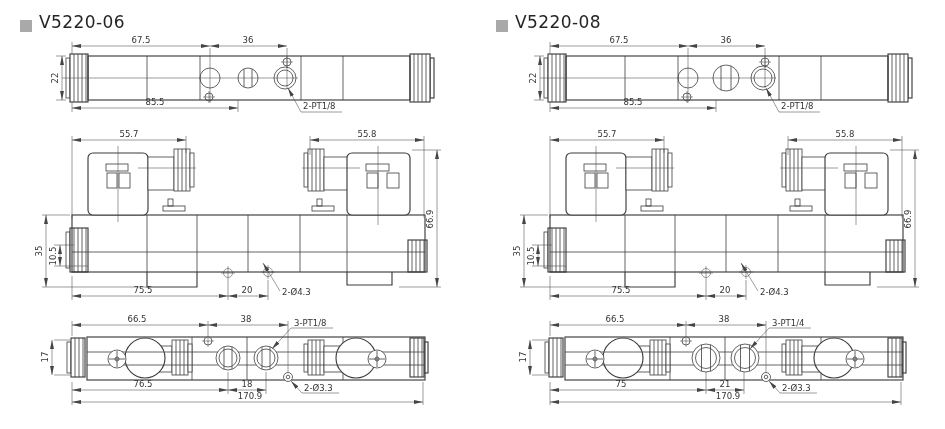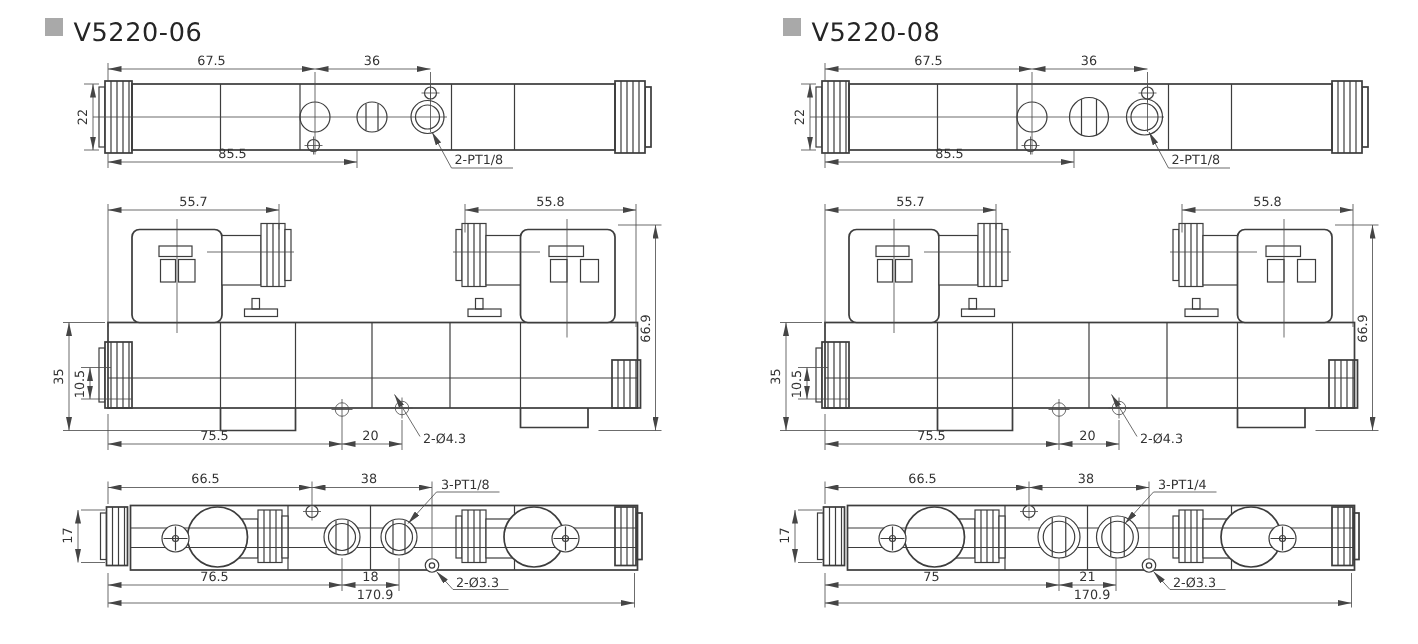"V5220-06" .panel-title { align-items: flex-start -> flex-end; margin-left: 10px -> none }
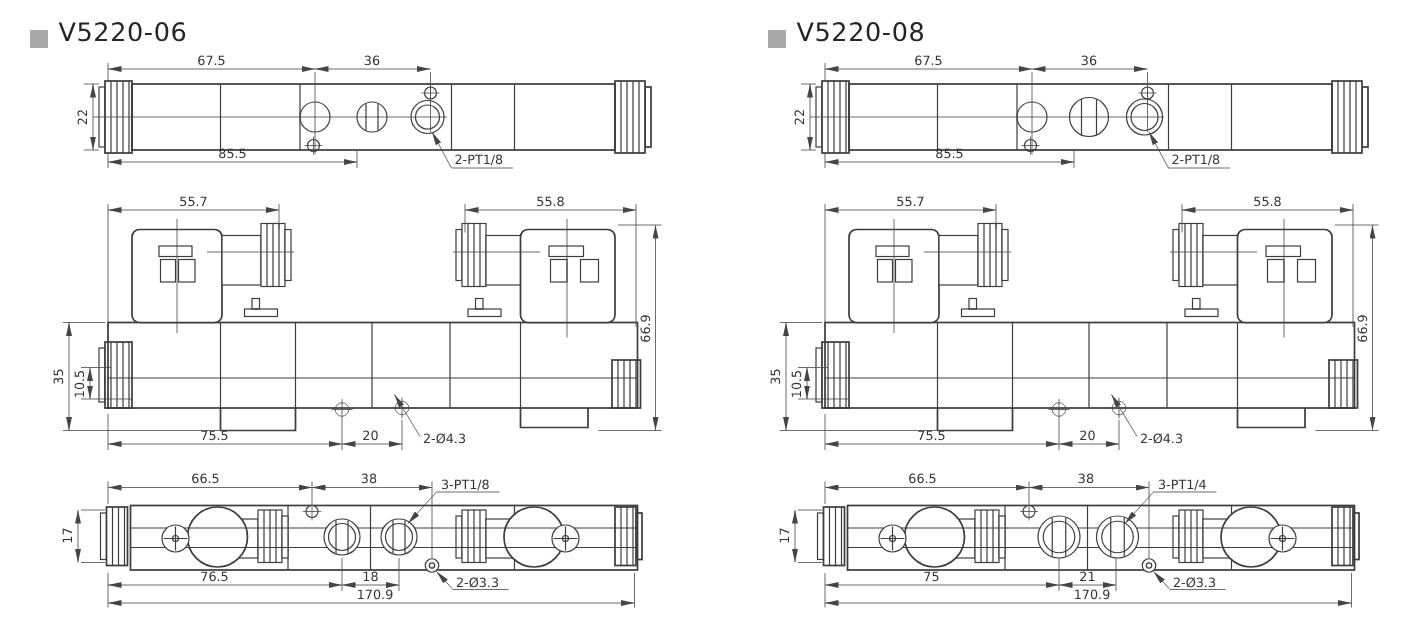"V5220-08" div.panel-title { left: 34px -> 18px }
